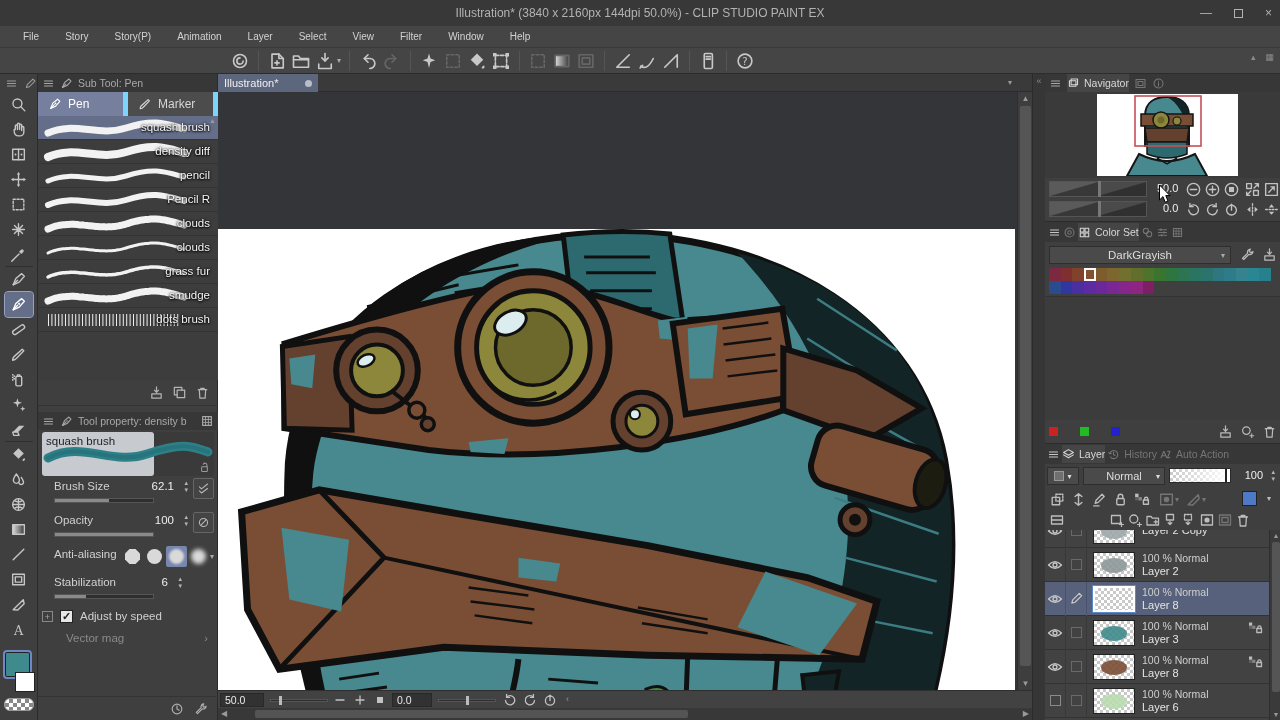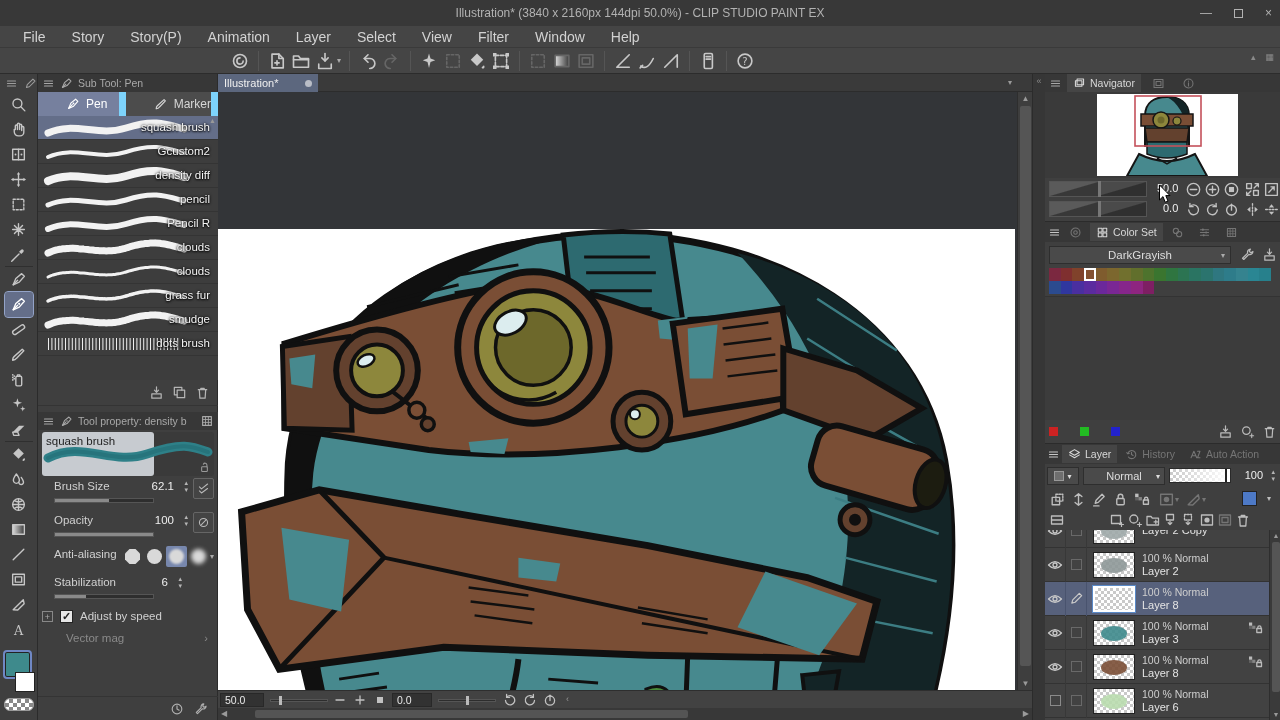"File" .menu-item { font-size: 14px -> 10px }
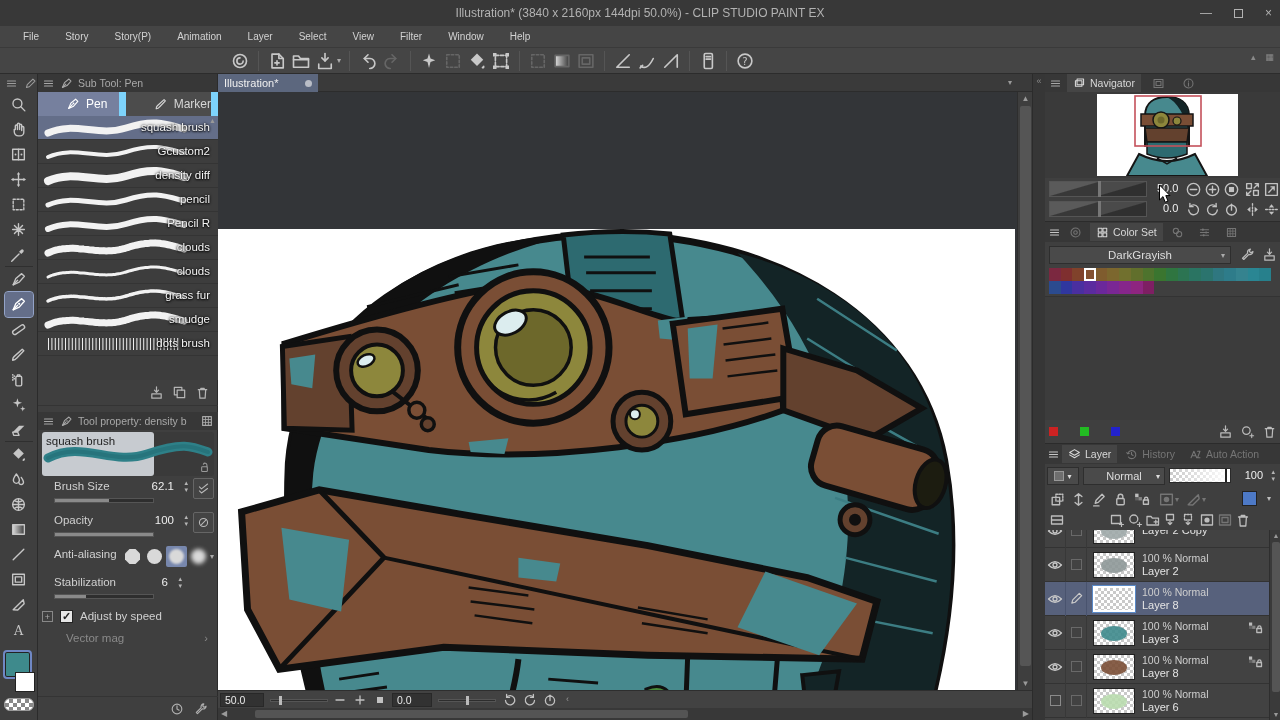"Navigator" .dtab { padding: 0 6px -> 0 0 }
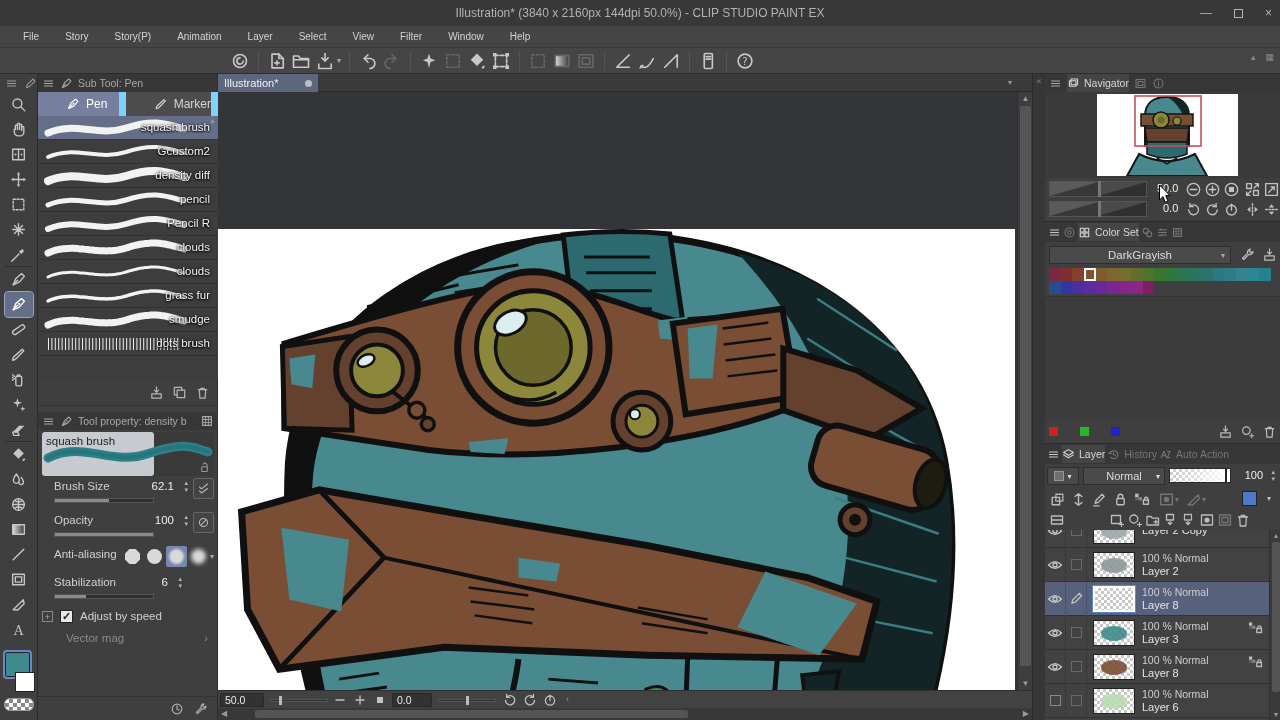"Pen" .stab { border-right: 7px solid #7dd3fc -> 5px solid #7dd3fc; padding-left: 28px -> 10px }
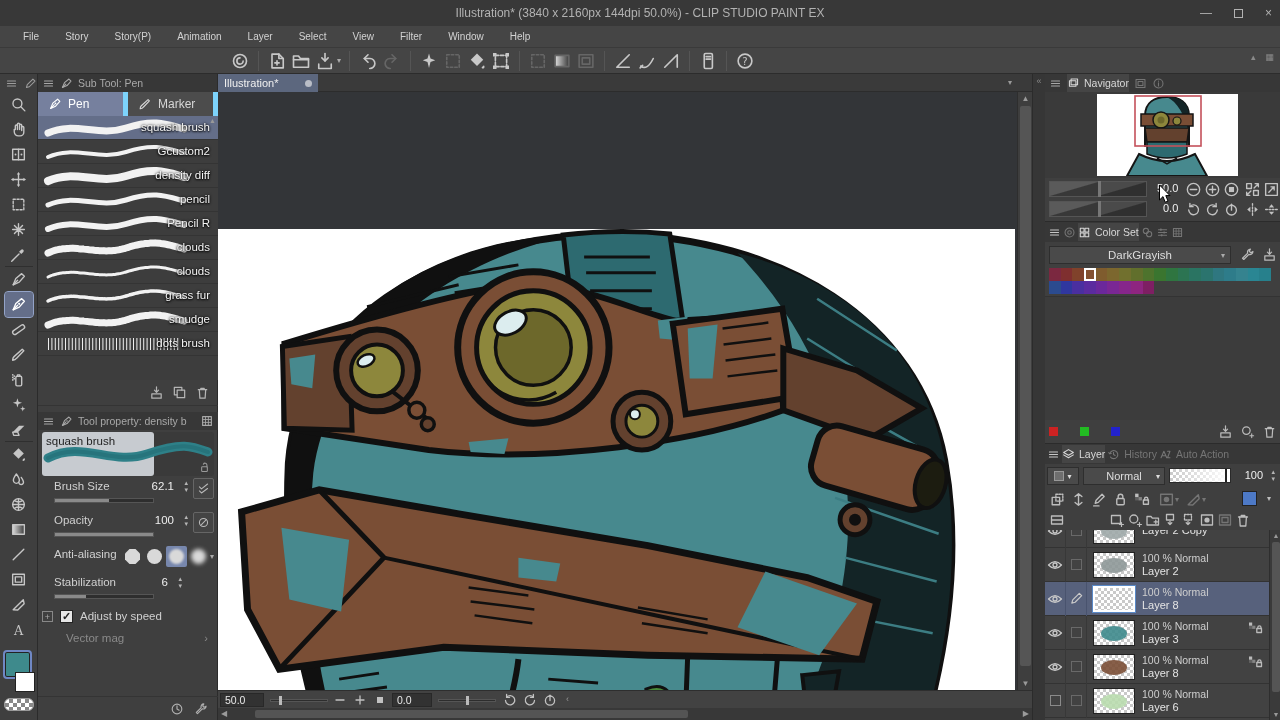"Gcustom2" div.brow { html: <div> <svg> <path></path> </svg> <span>Gcustom2</span> </div> -> none }
